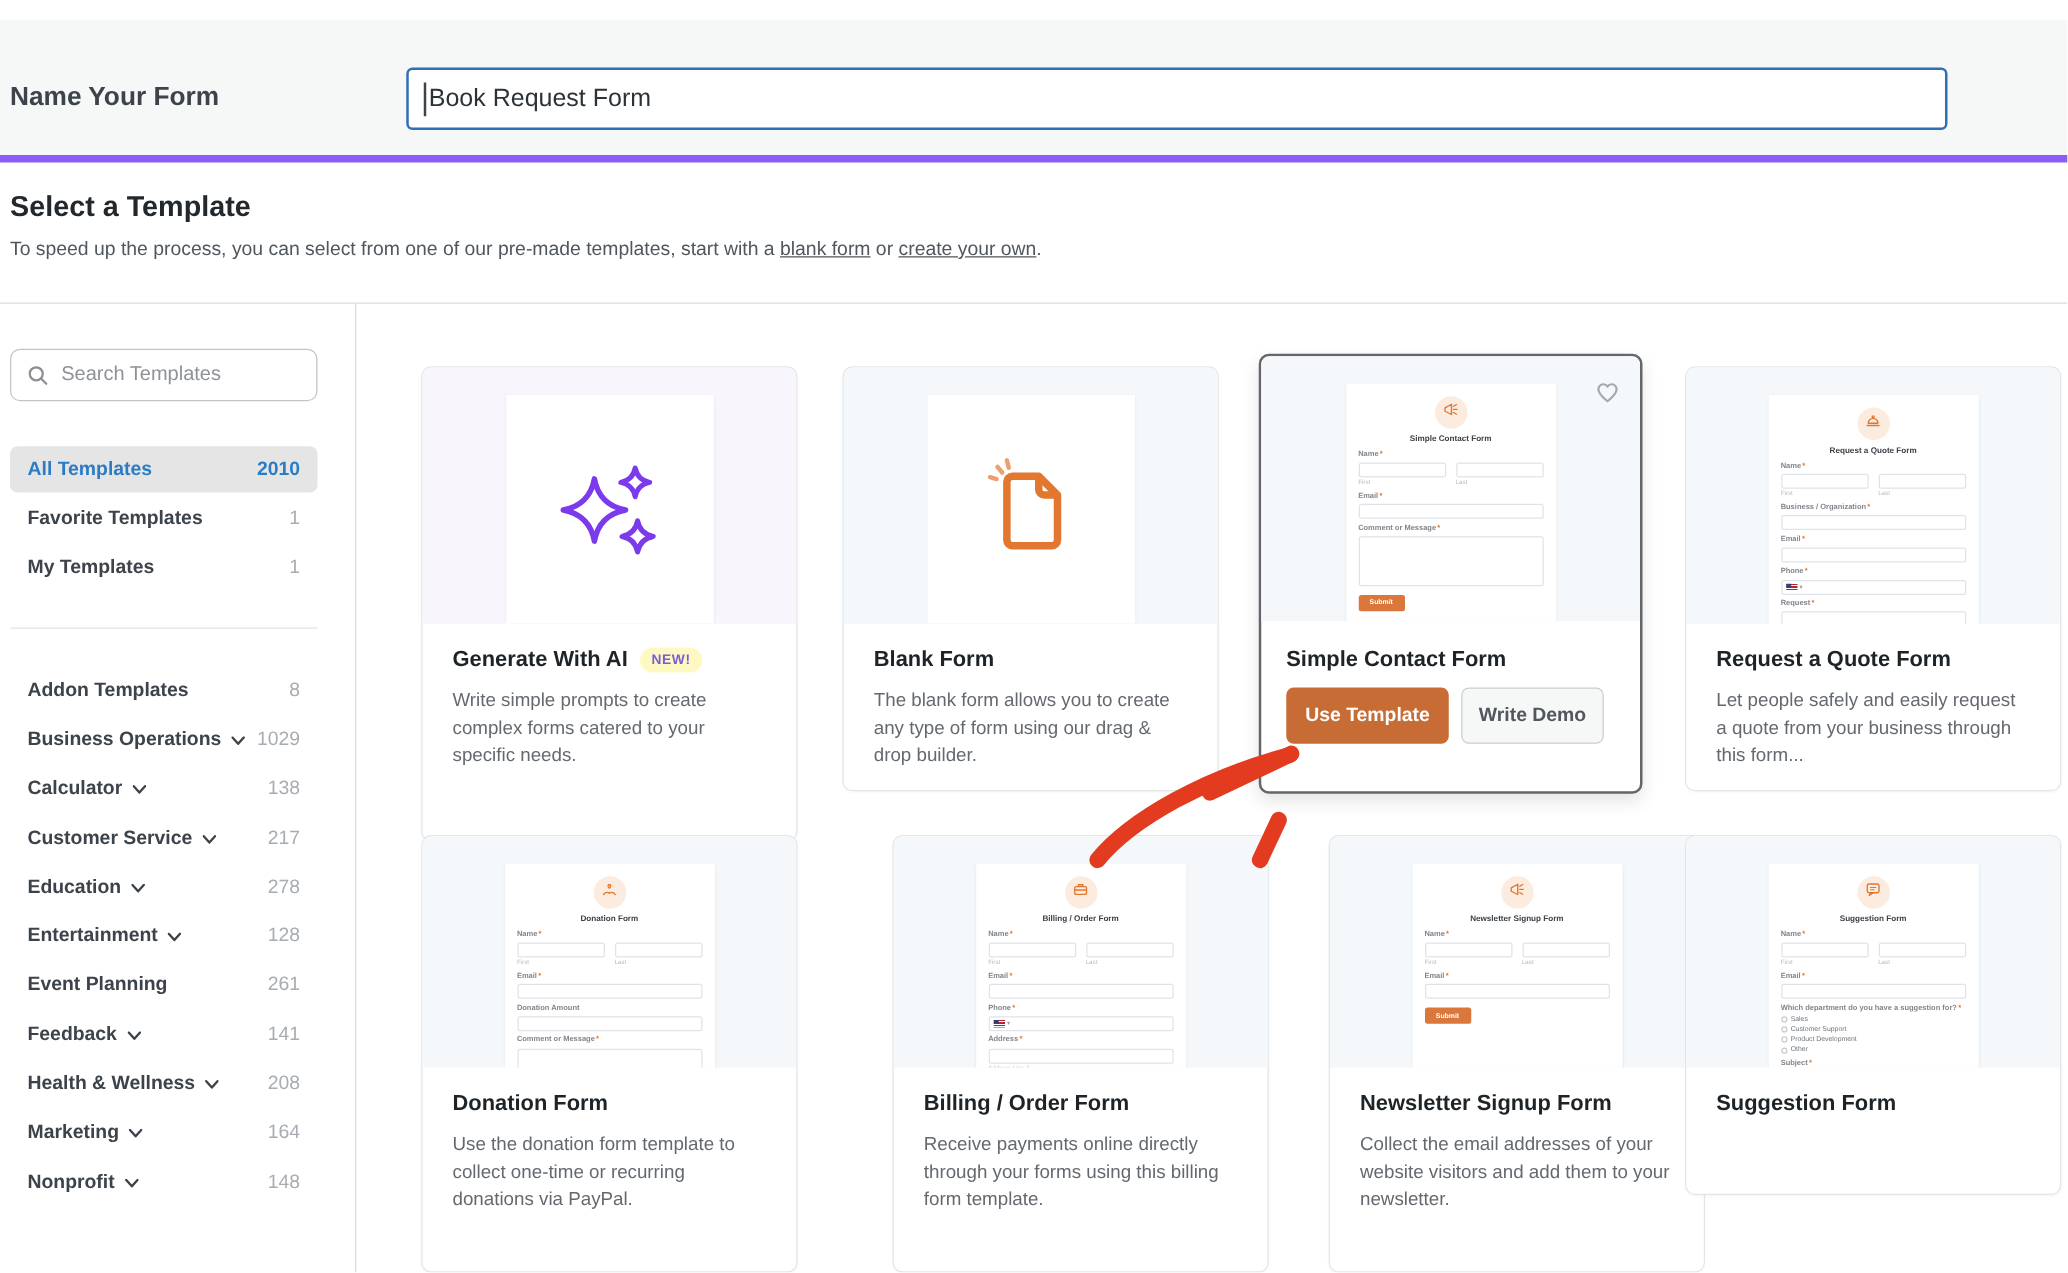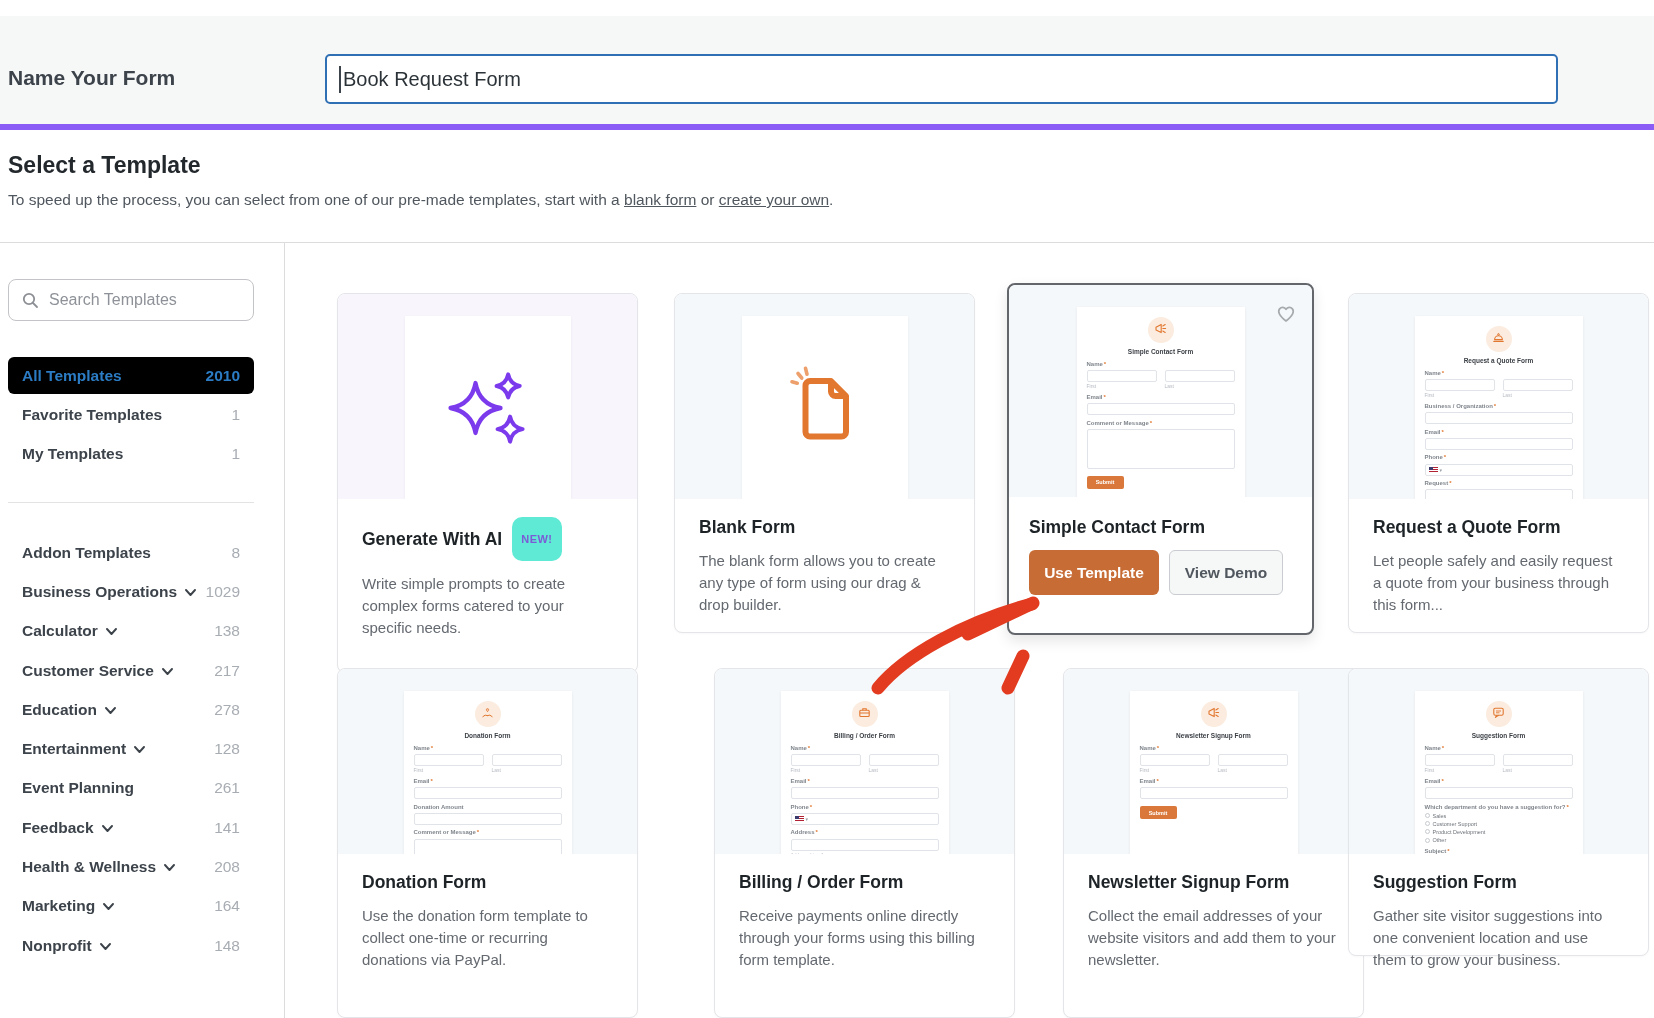"All Templates" .nav-row.active { background: #000000 -> #e5e5e5 }
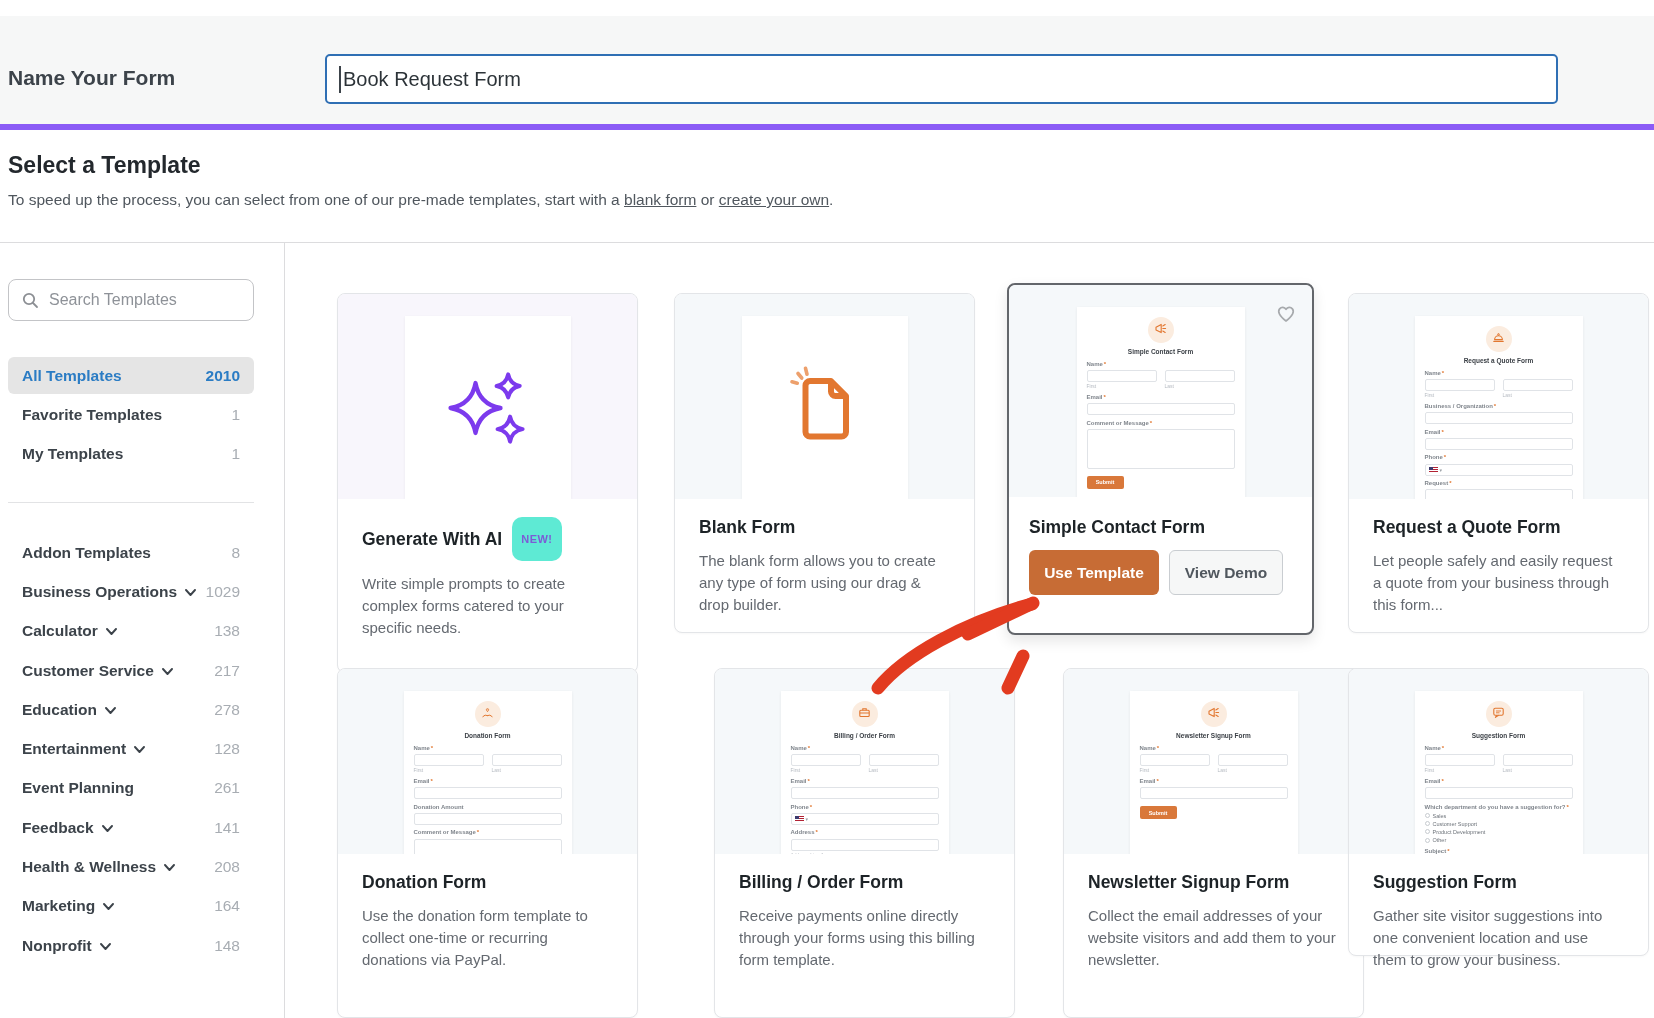"NEW!" .badge-new { background: #5eead4 -> #fef9c3; padding: 16px 9px -> 4px 9px }
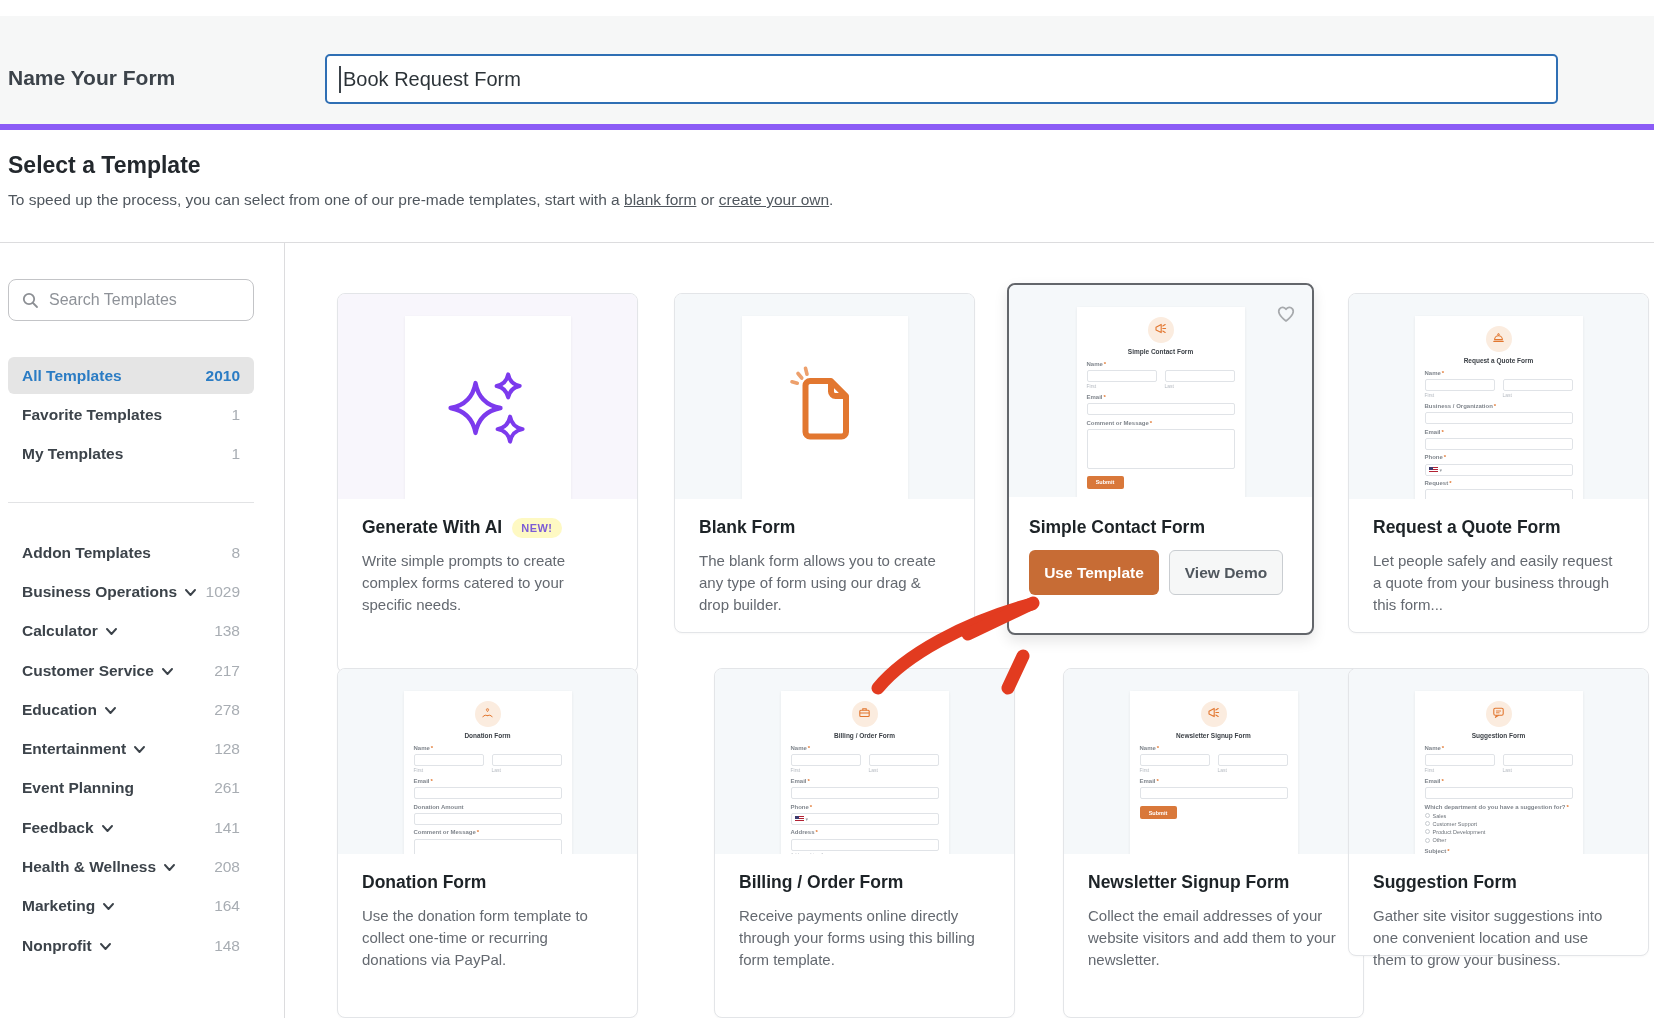"View Demo" div.btn-demo { text: View -> Write }
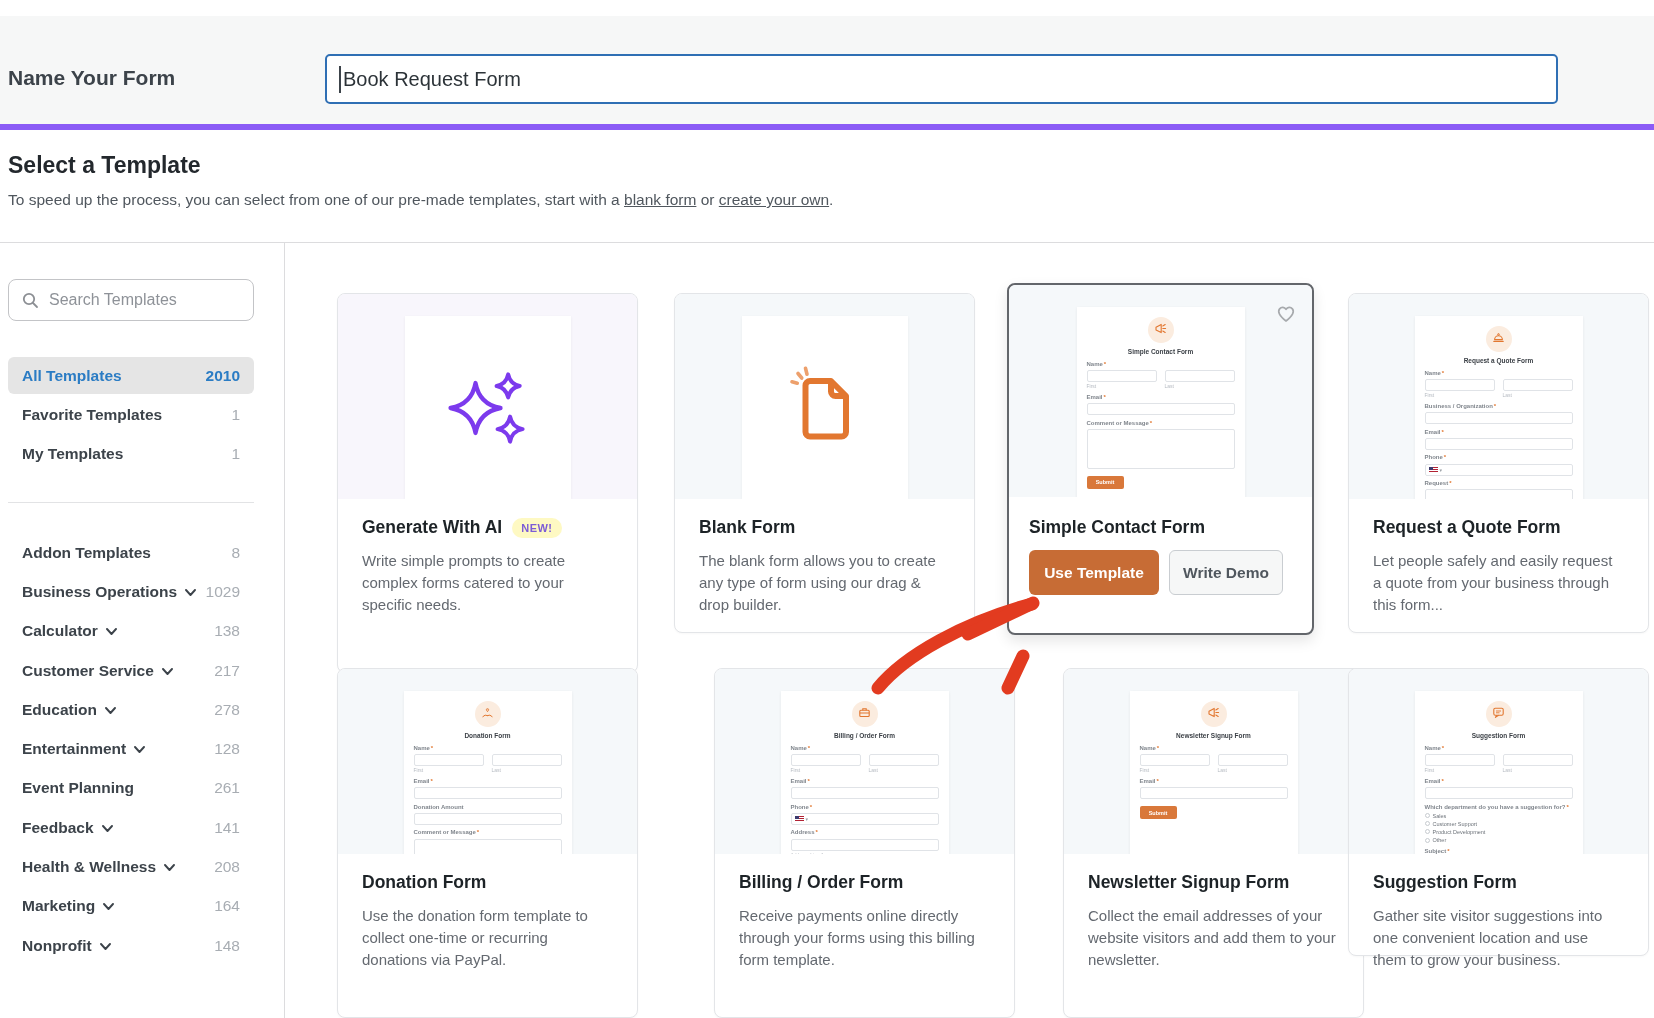"Gather site visitor suggestions into" div.card-desc { html: <div>Gather site visitor suggestions into one convenient location and use them to grow your business.</div> -> none }
